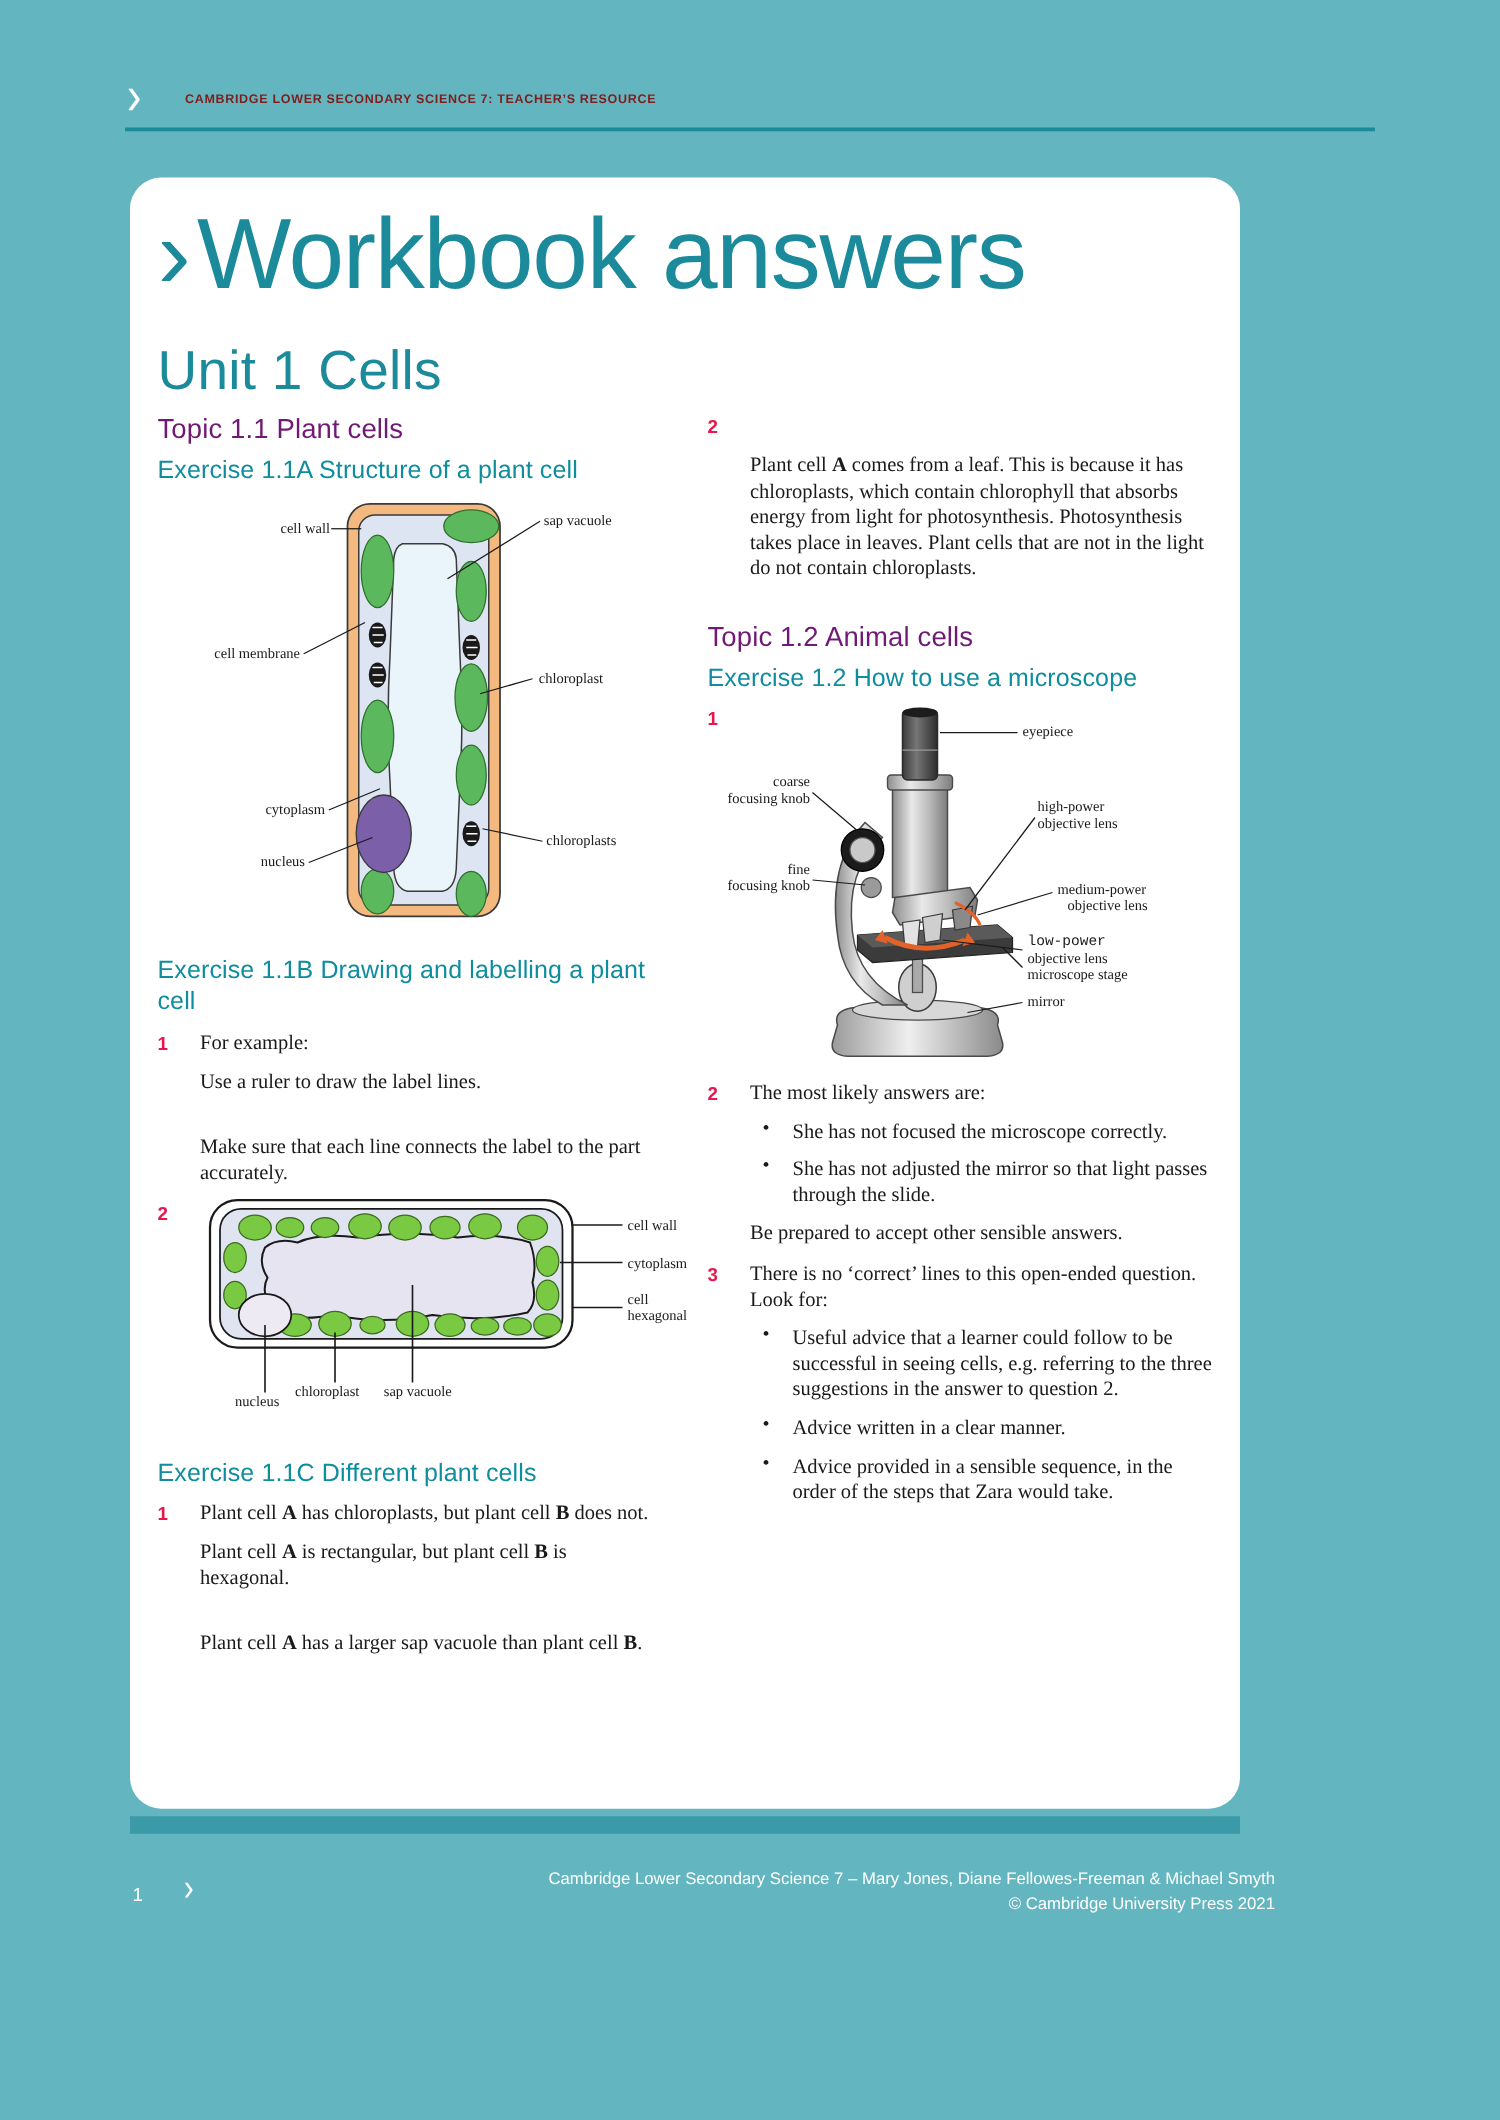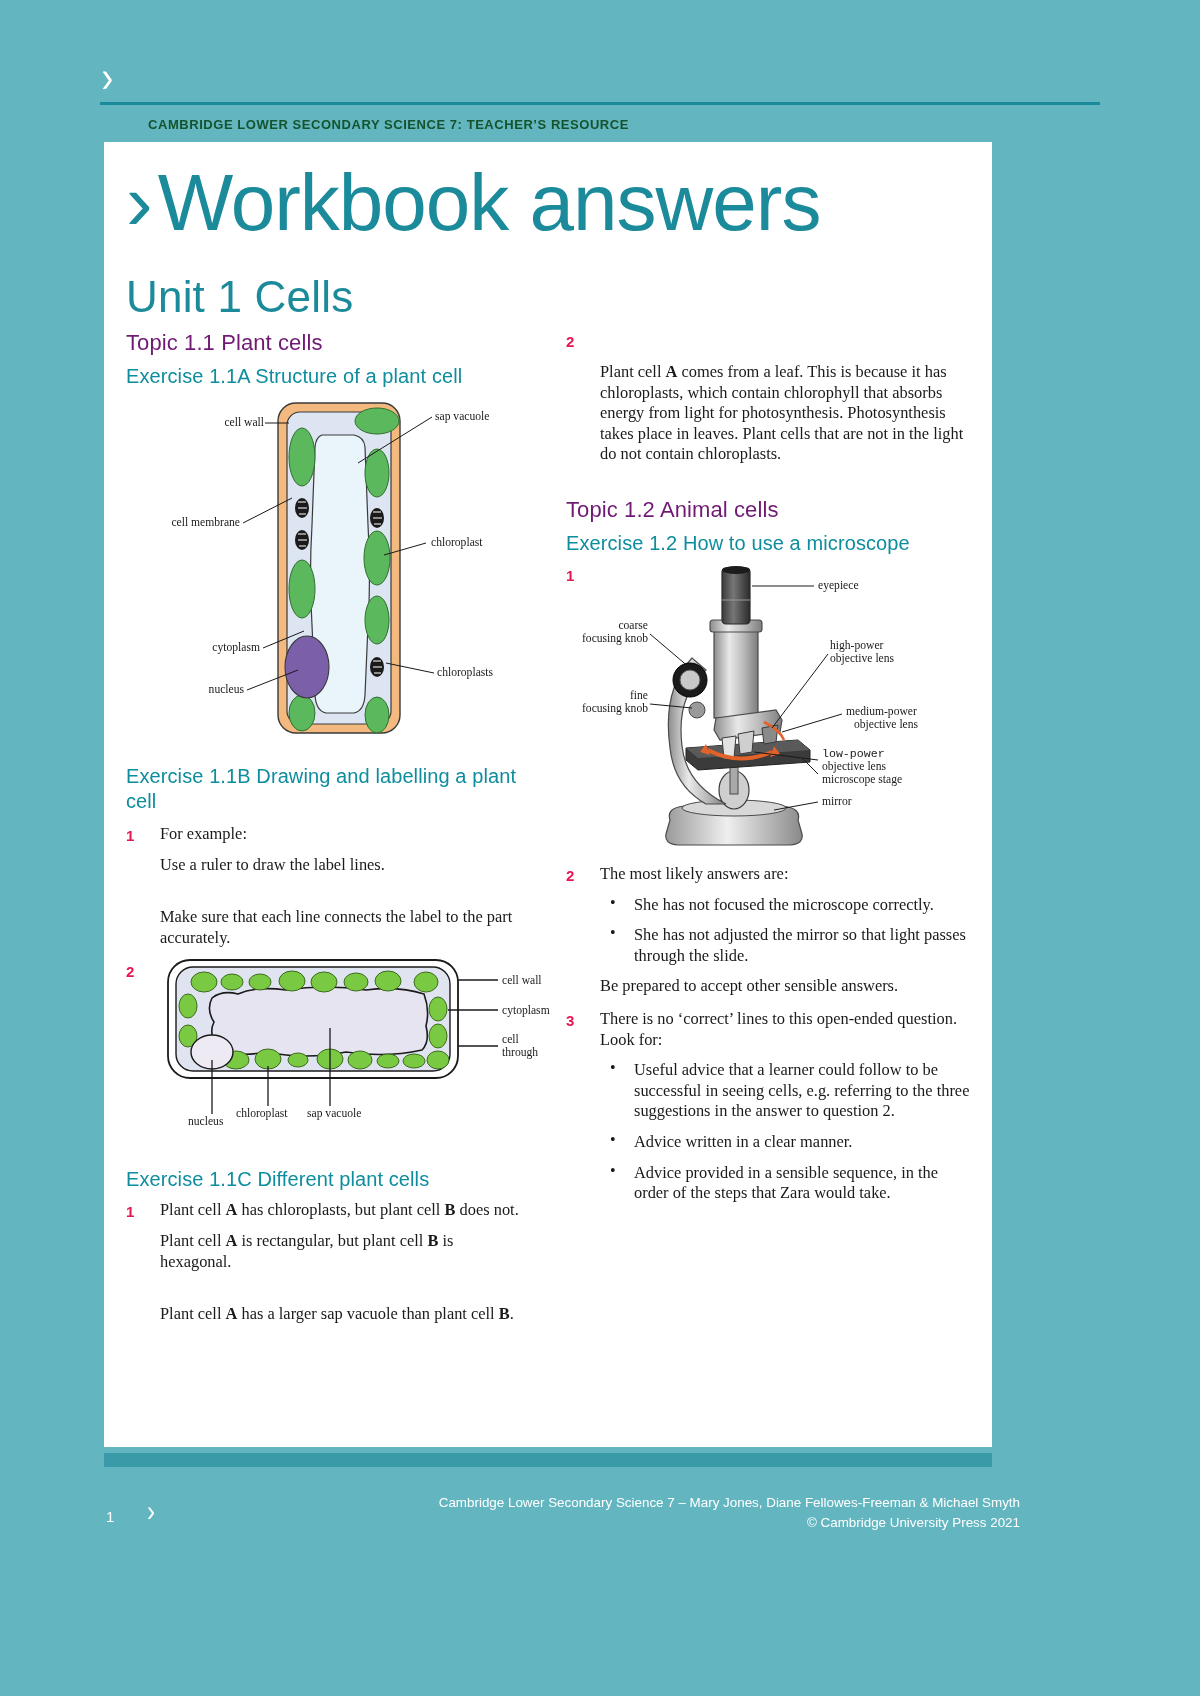"CAMBRIDGE LOWER SECONDARY SCIENCE 7:" .hdr-title { color: #14532d -> #7f1d1d; font-size: 13px -> 10px; margin-top: 43px -> none }
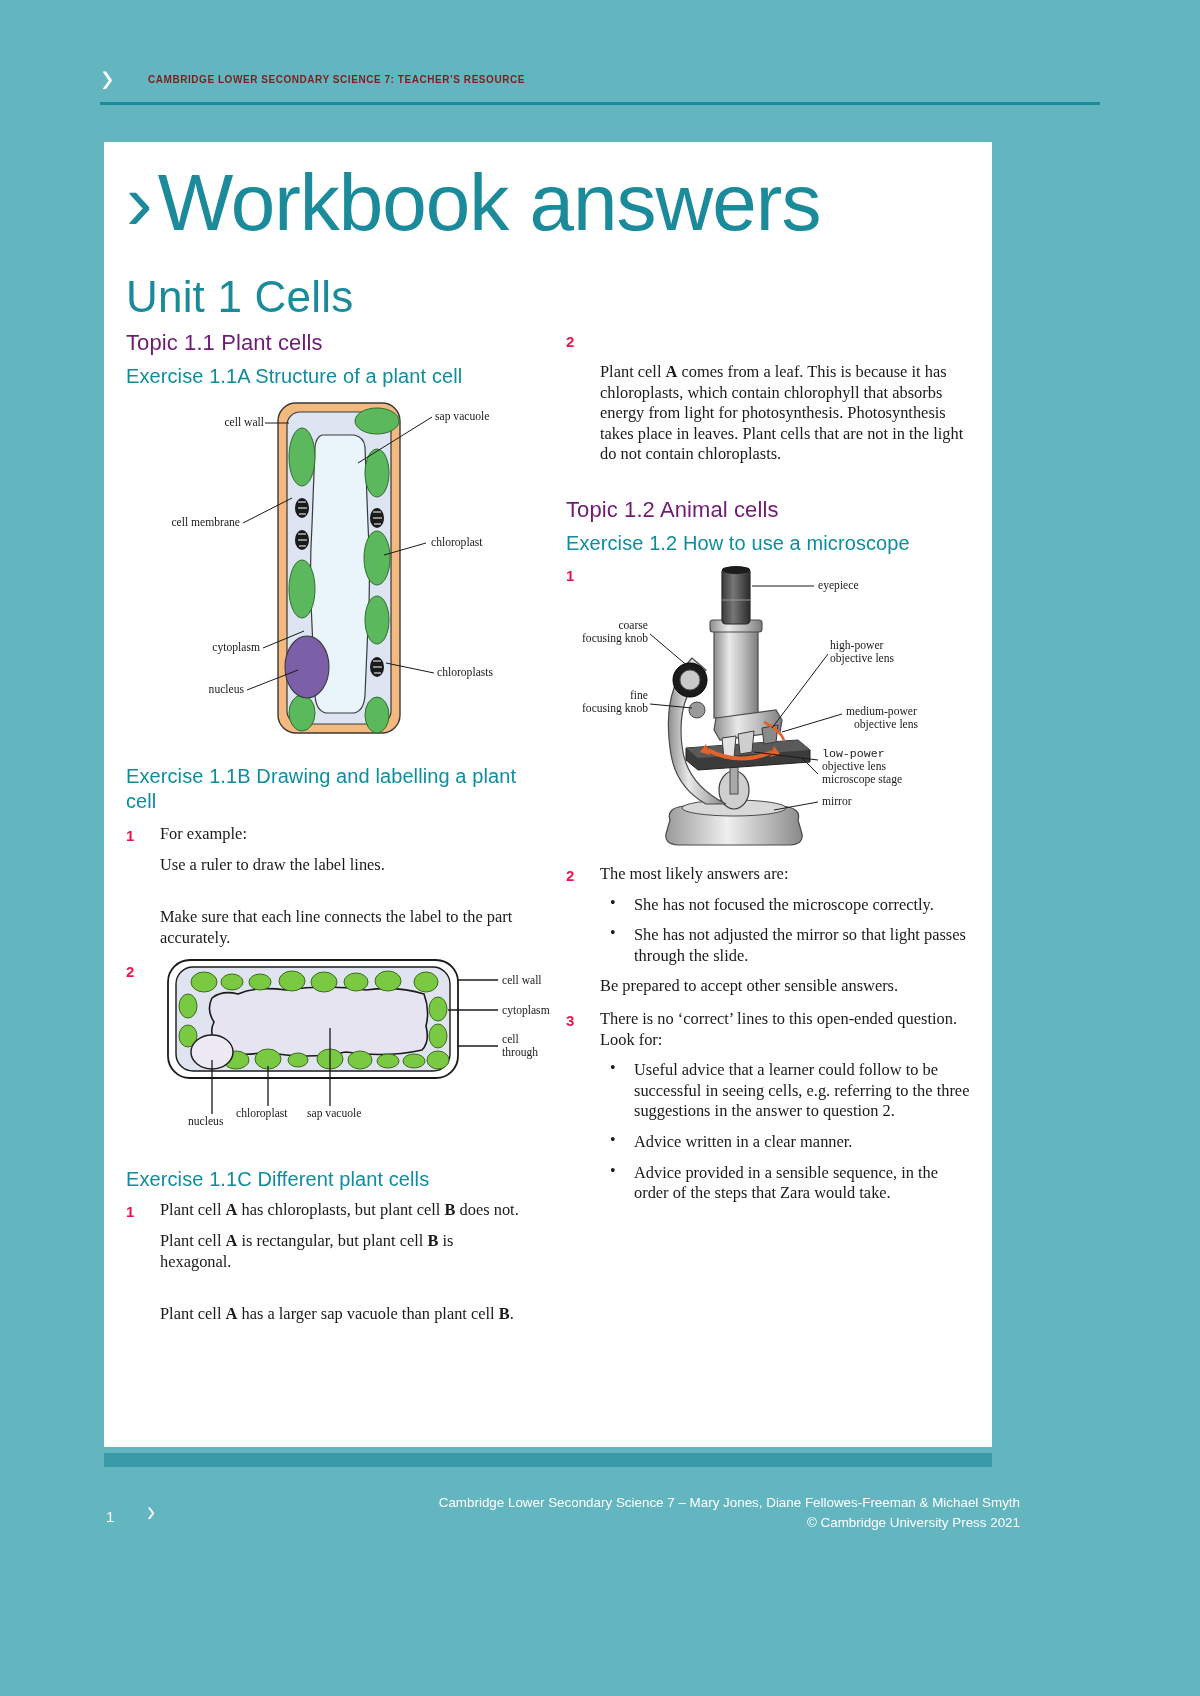"›Workbook answers" .sheet { border-radius: none -> 25px }
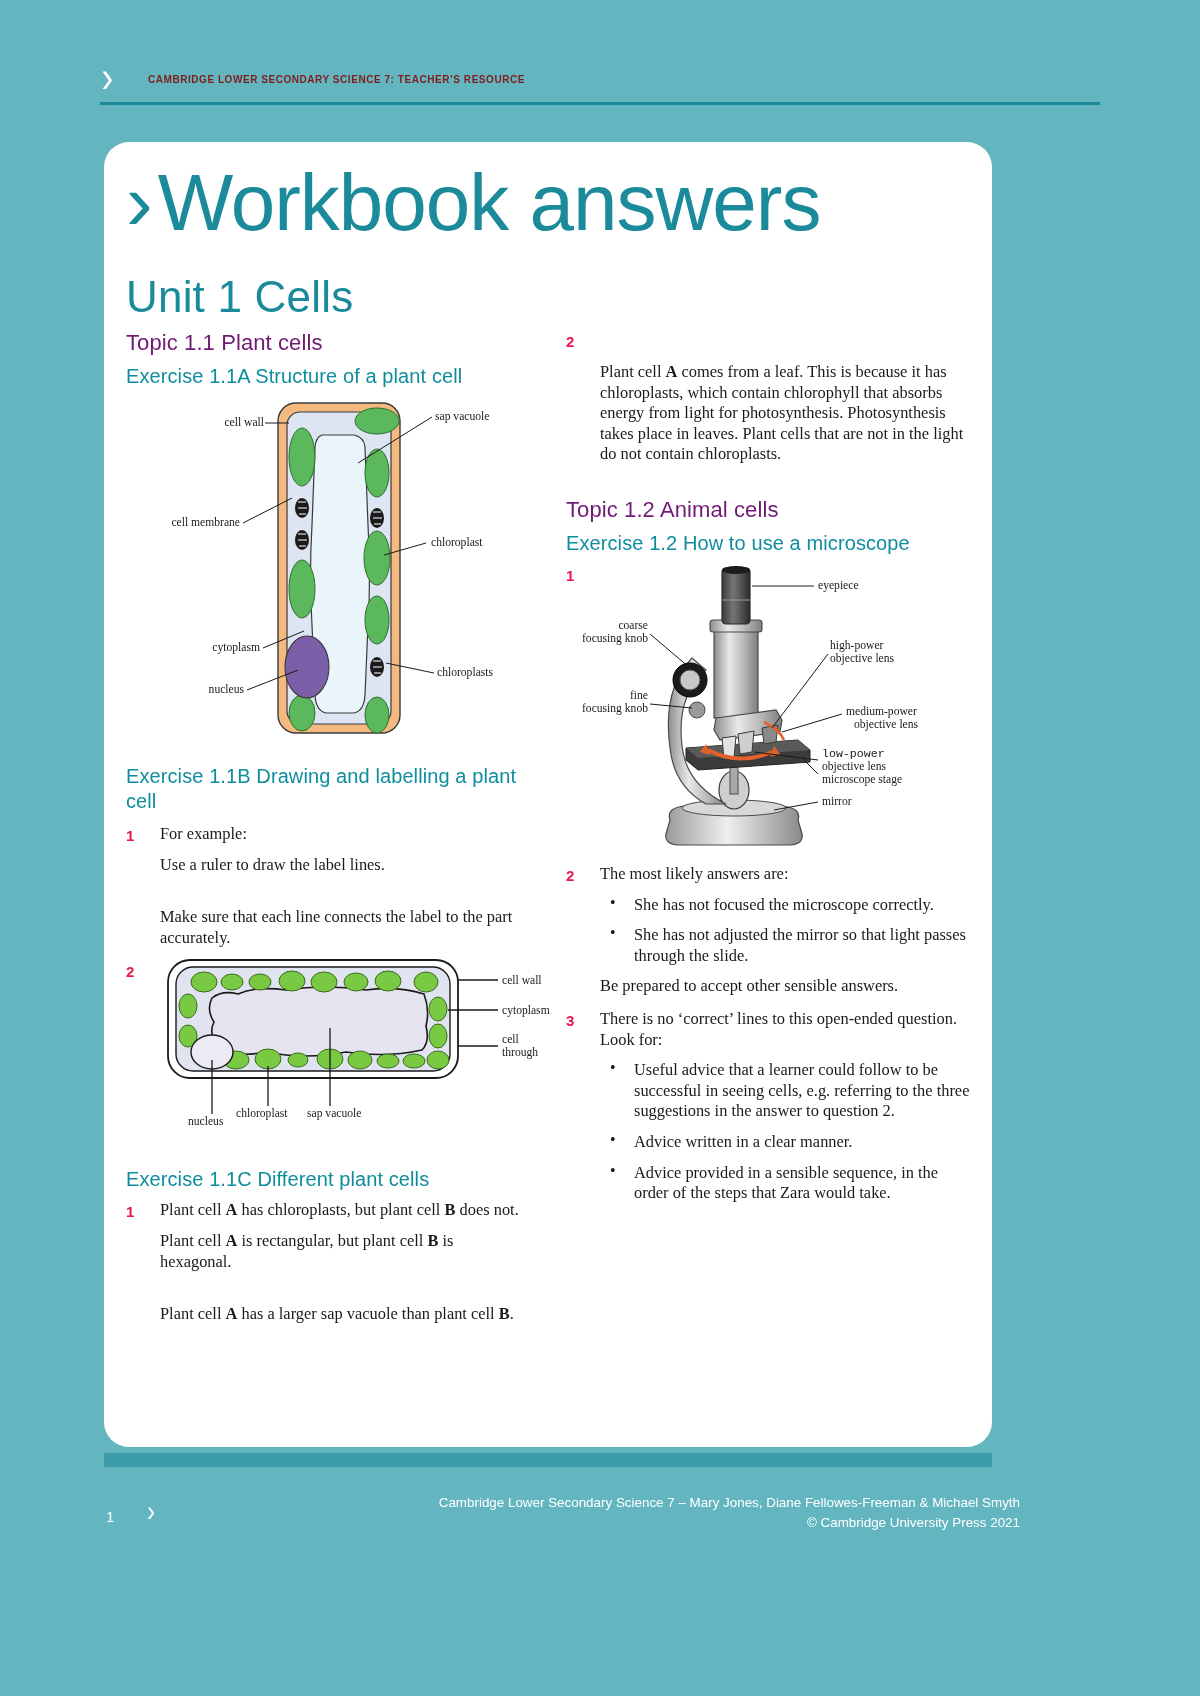"through" div.lbl { text: through -> hexagonal }
